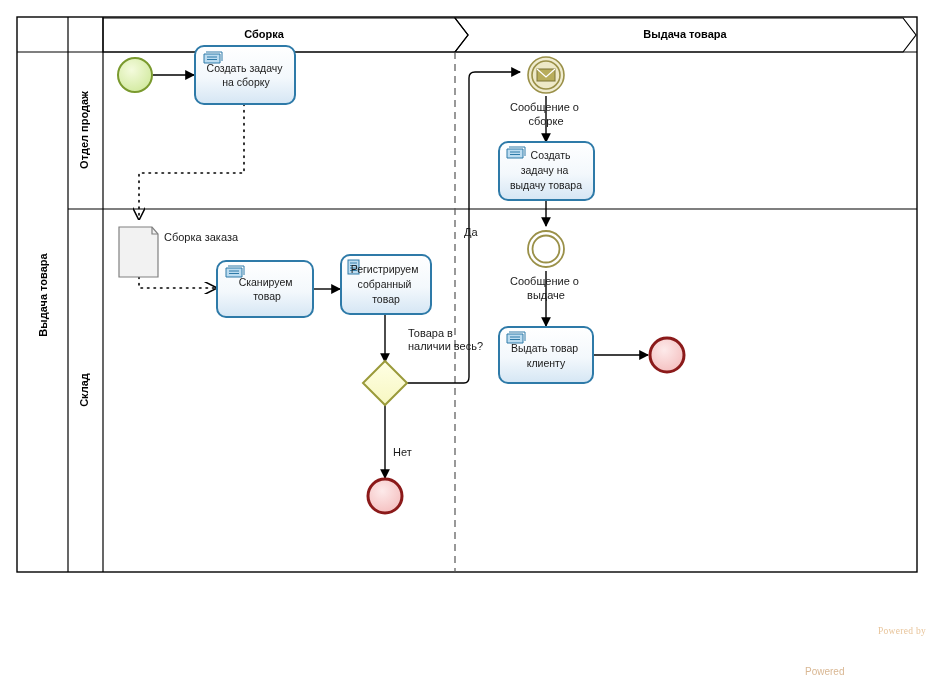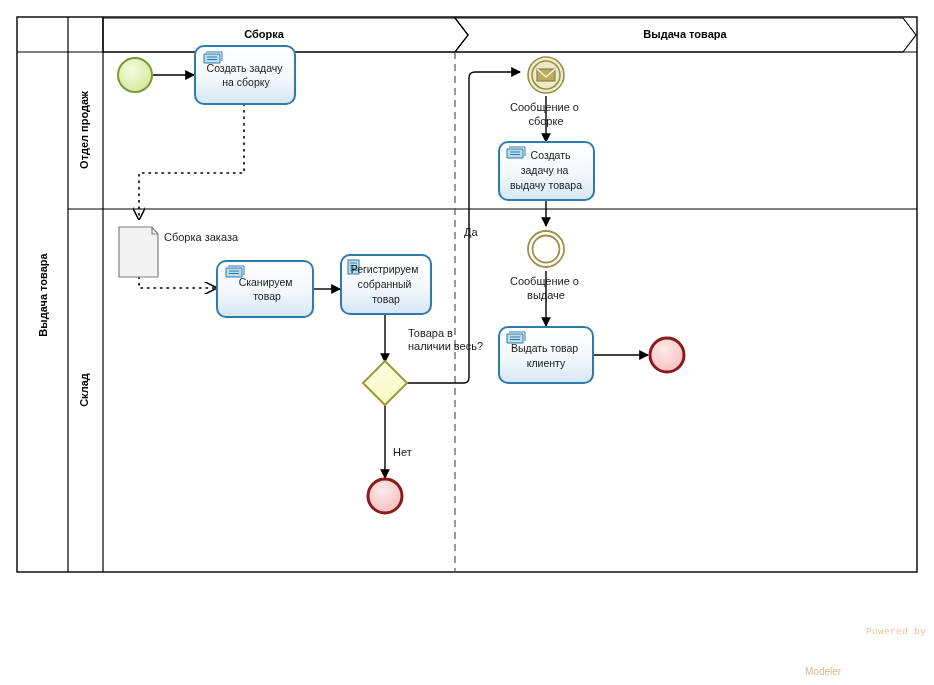"Powered by" .bz-powered { font-family: Liberation Mono, monospace -> Liberation Serif, serif }
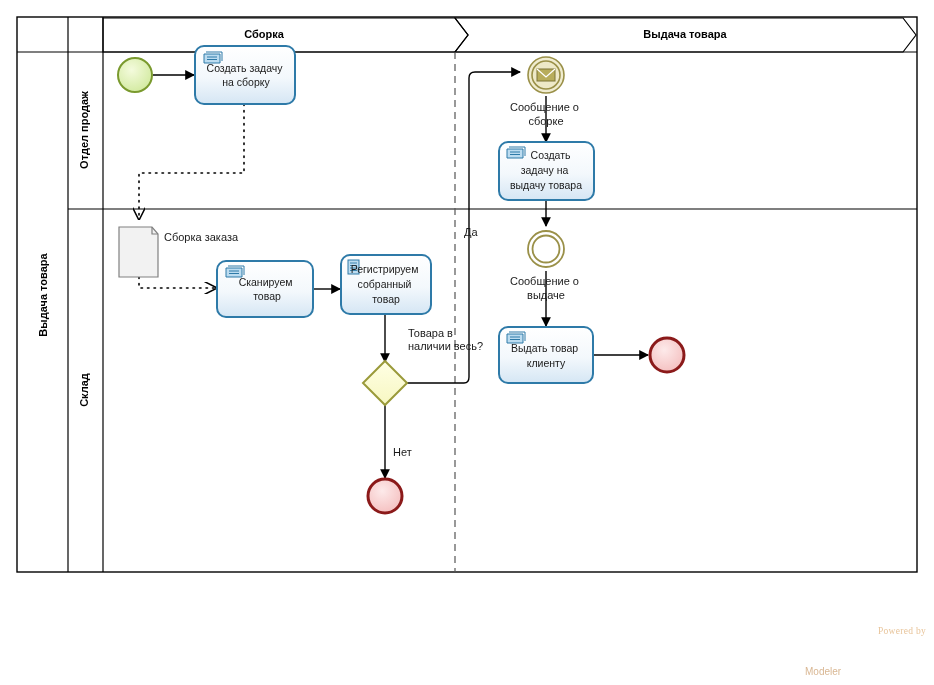"Modeler" div.bz-modeler { text: Modeler -> Powered }
